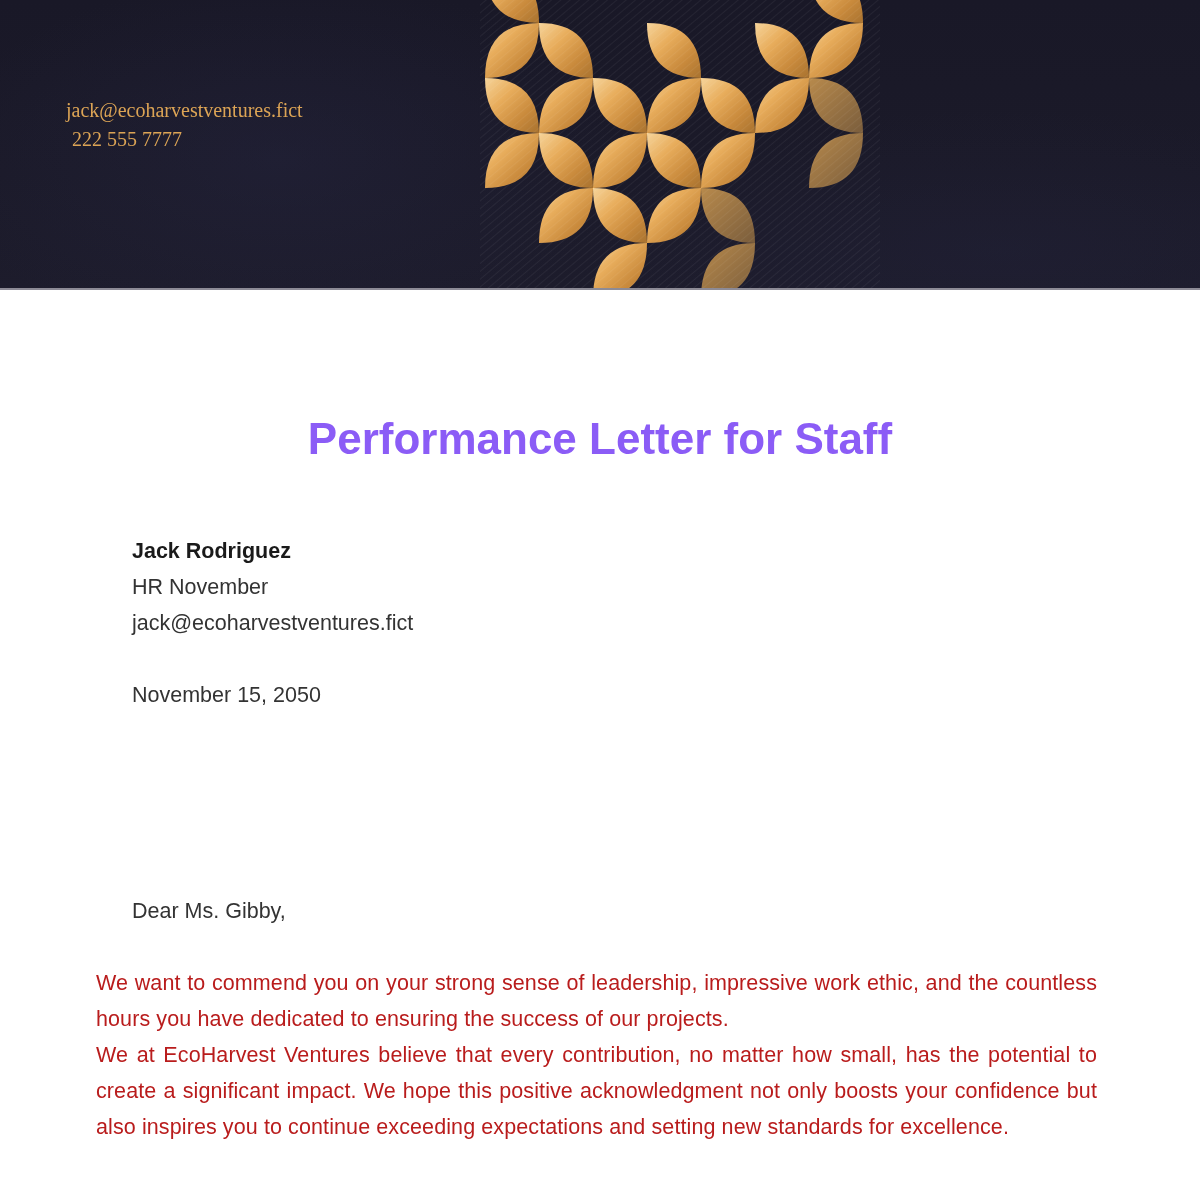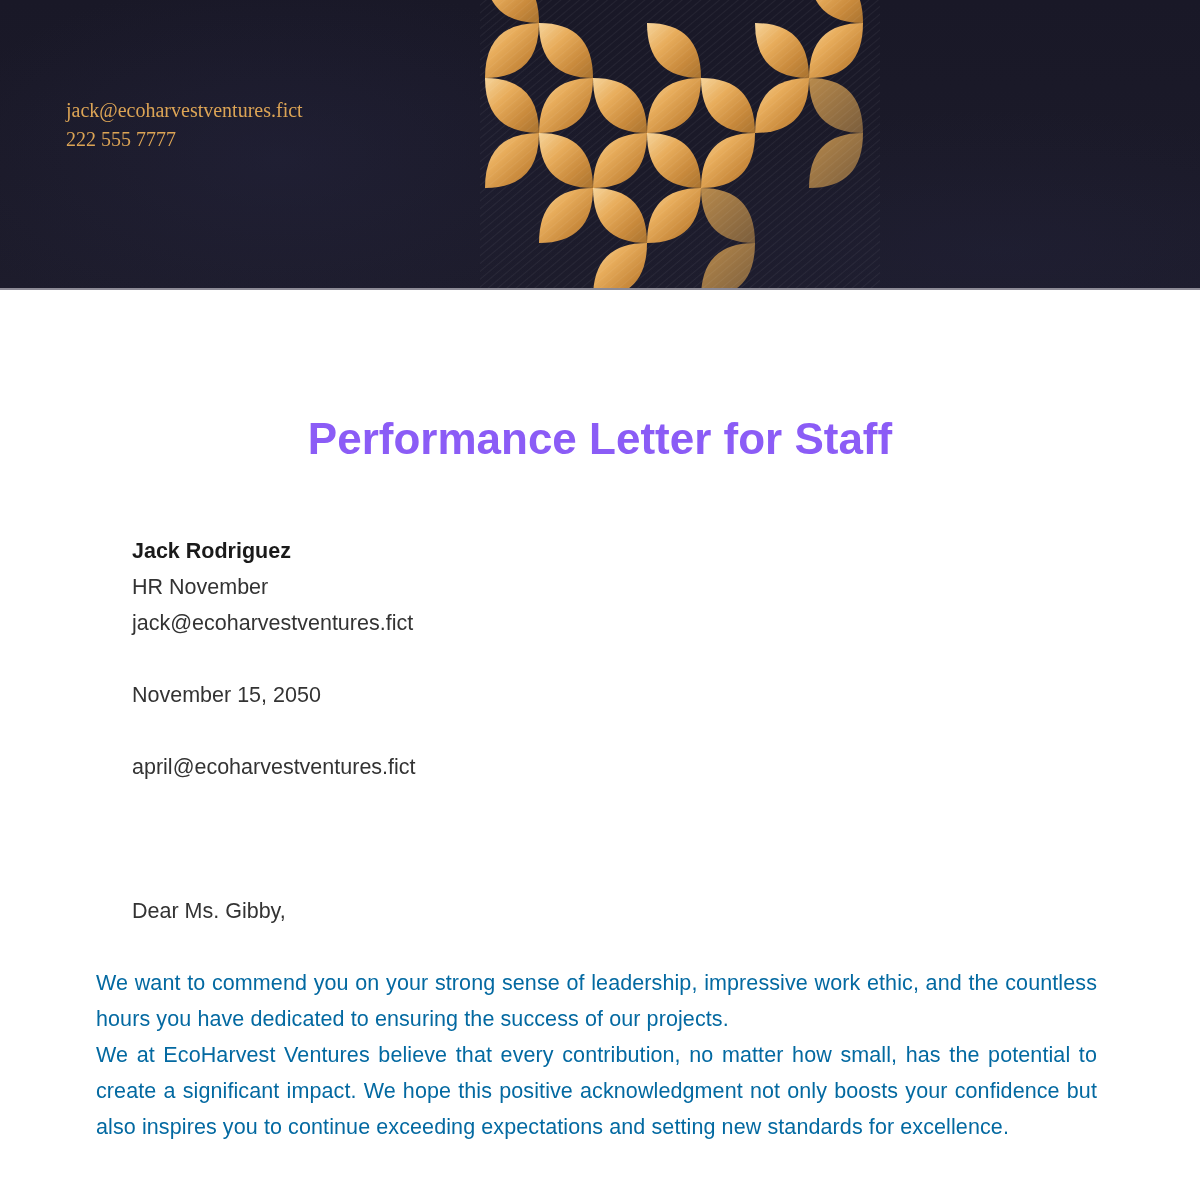"222 555 7777" .contact-phone { margin-left: none -> 6px }
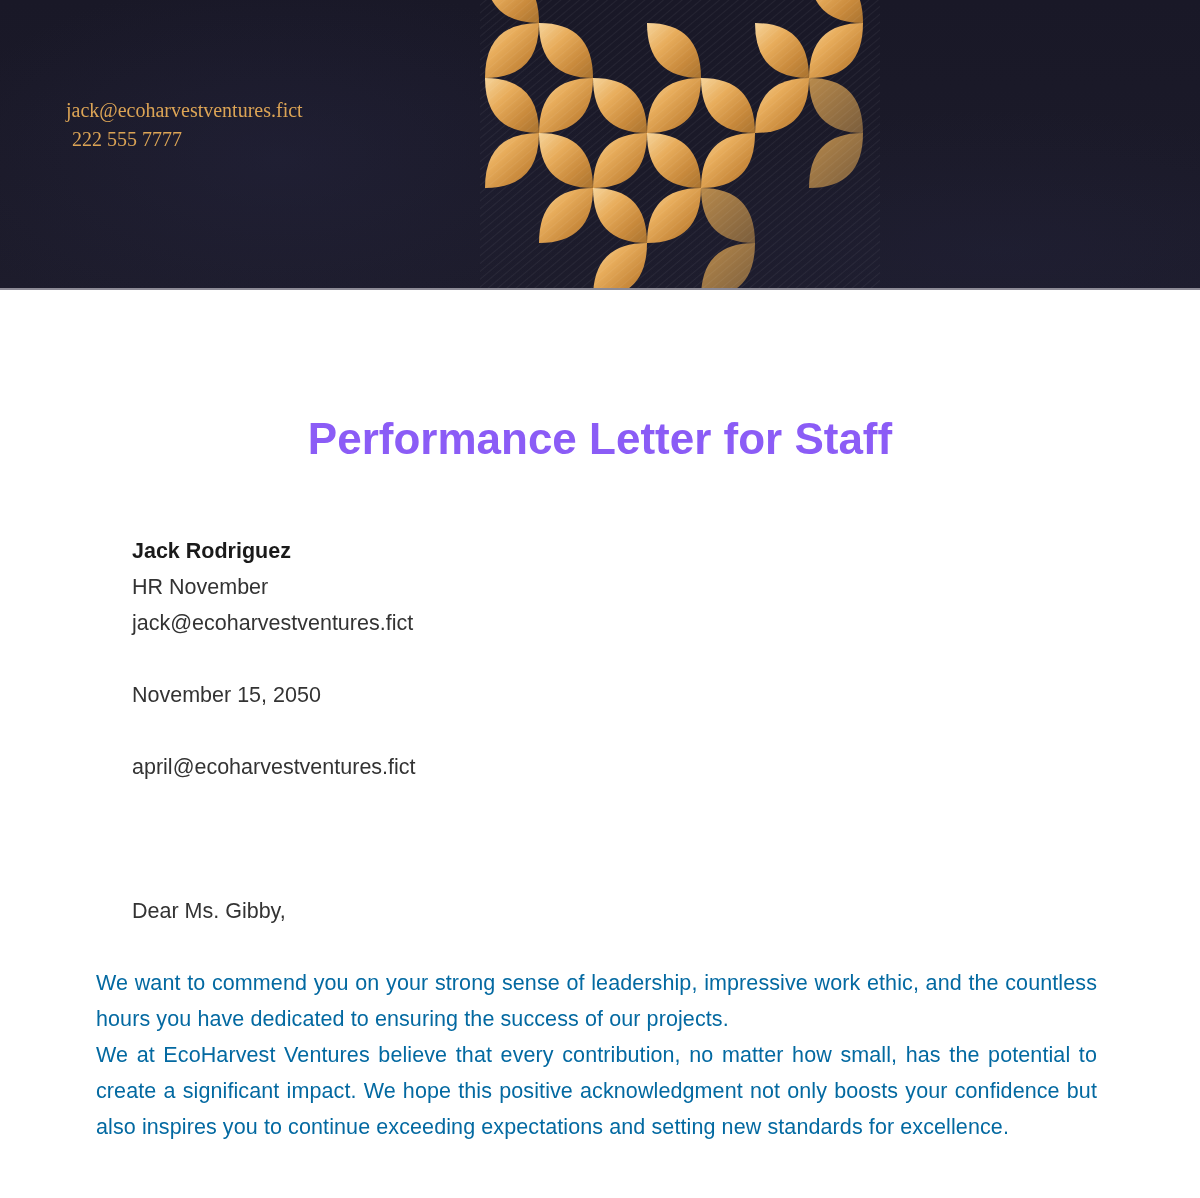"april@ecoharvestventures.fict" span.line { html: <span>april@ecoharvestventures.fict</span> -> none }
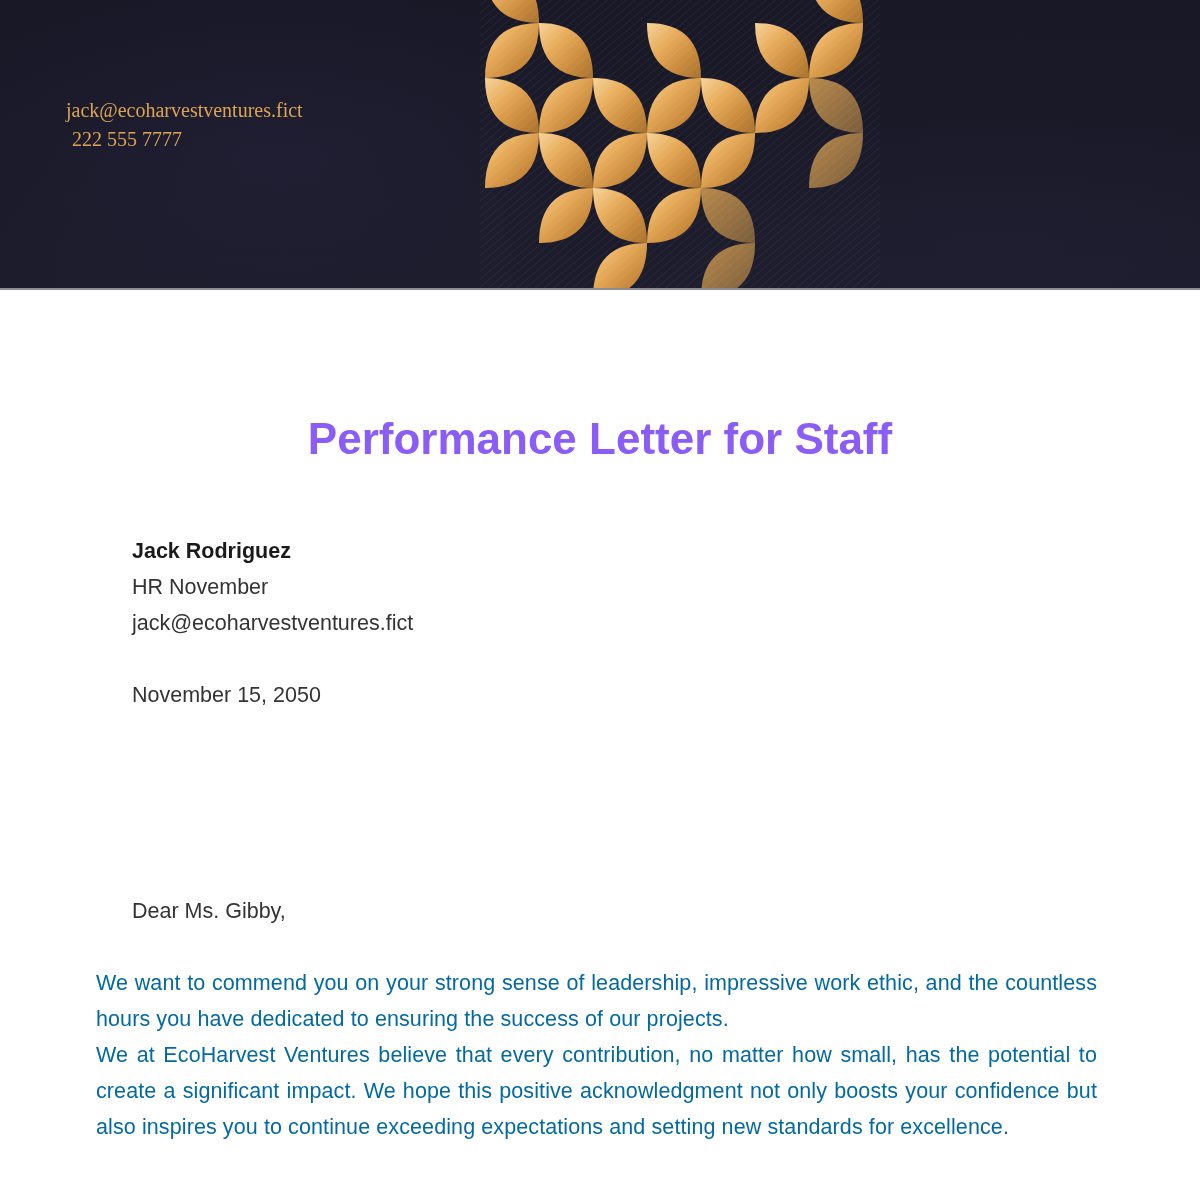"We want to commend you" .body-para { color: #0369a1 -> #b91c1c }
